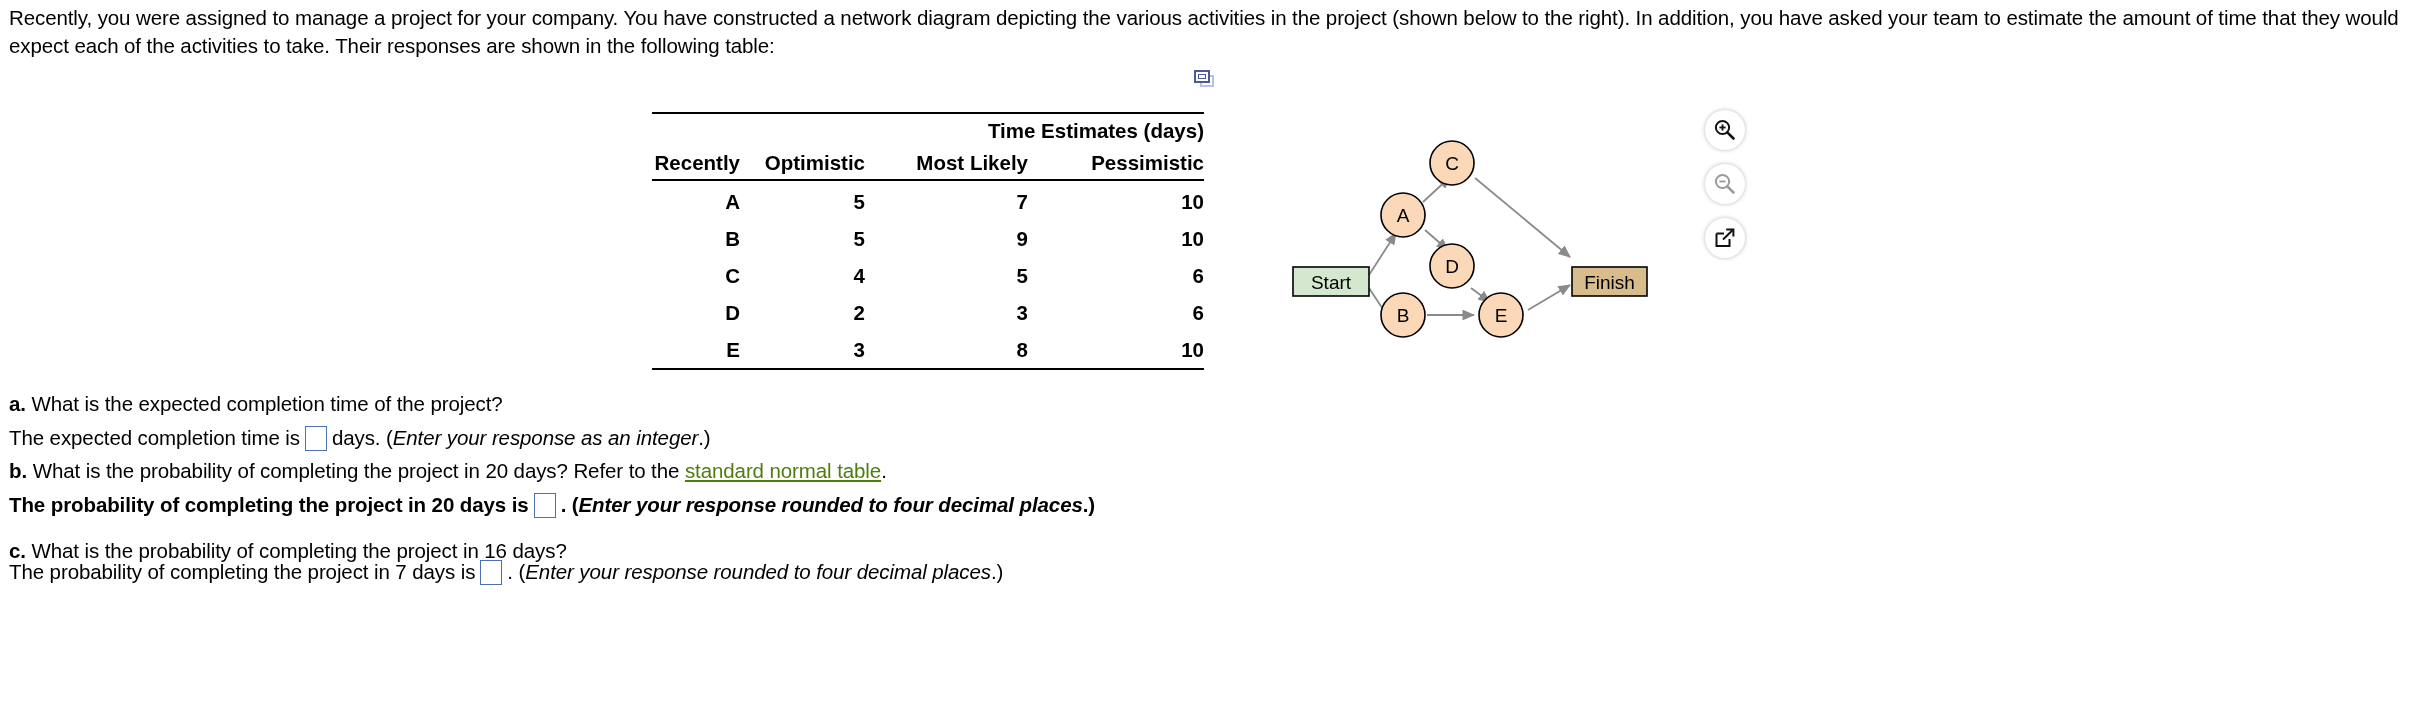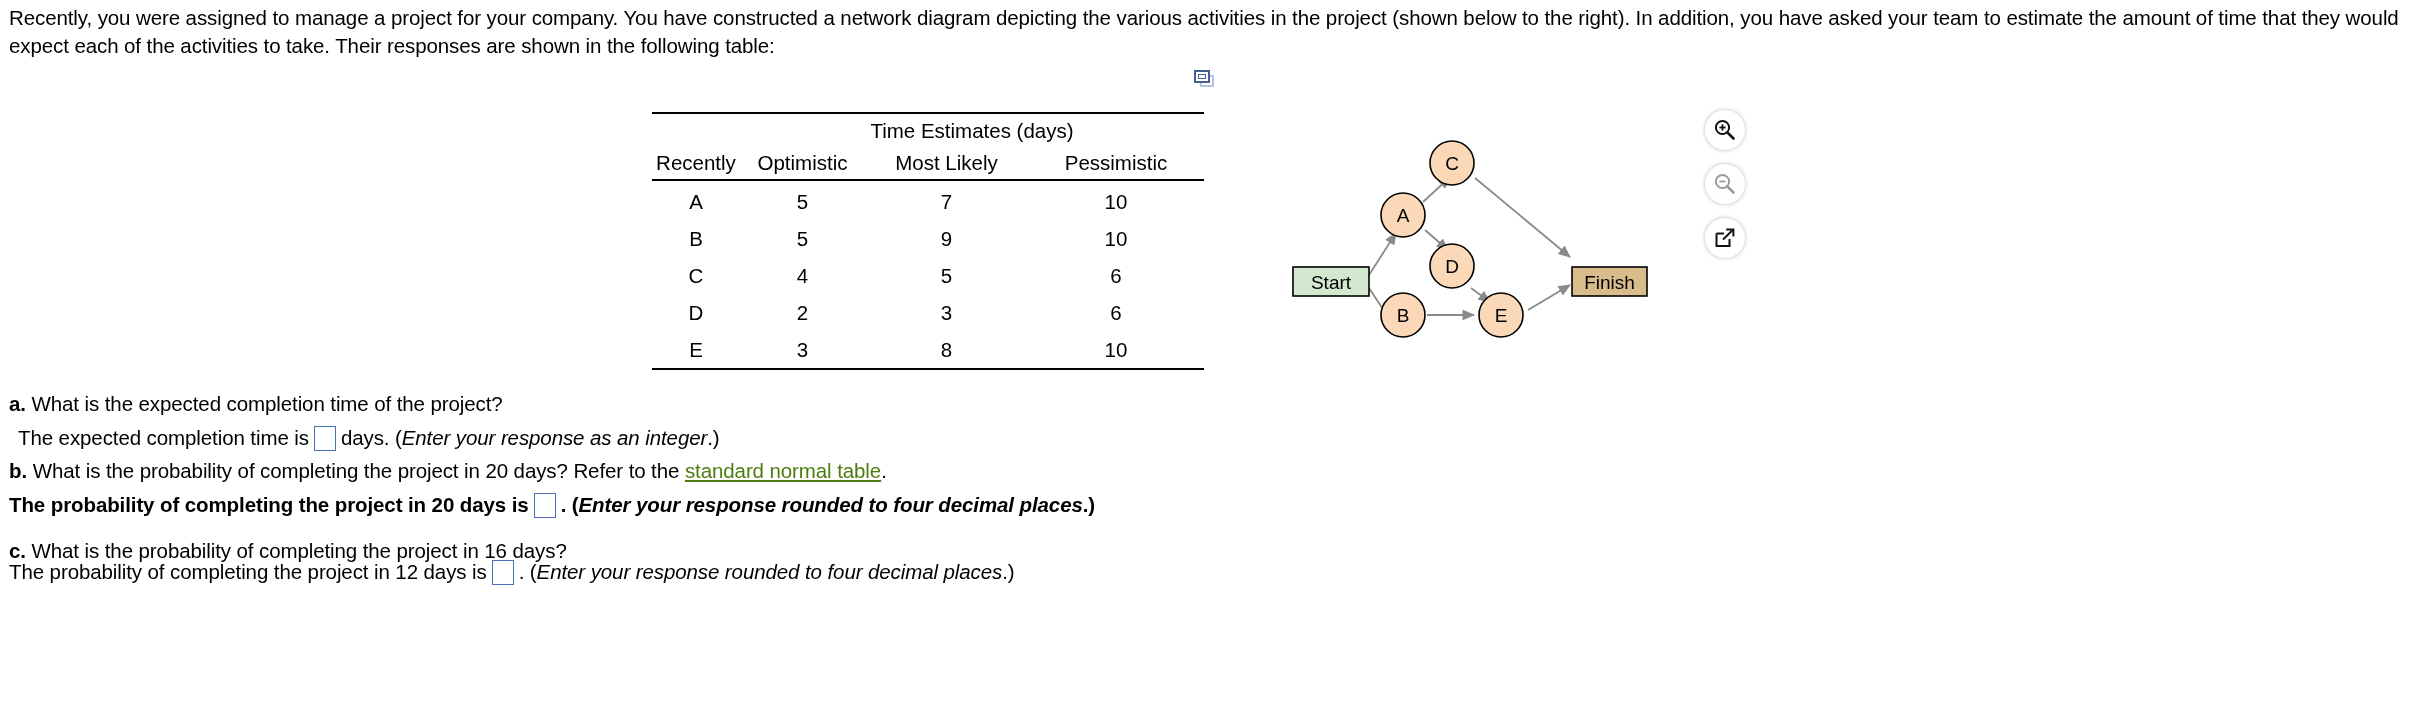"Time Estimates (days)" #est-table td, #est-table th { font-weight: normal -> bold; text-align: center -> right }
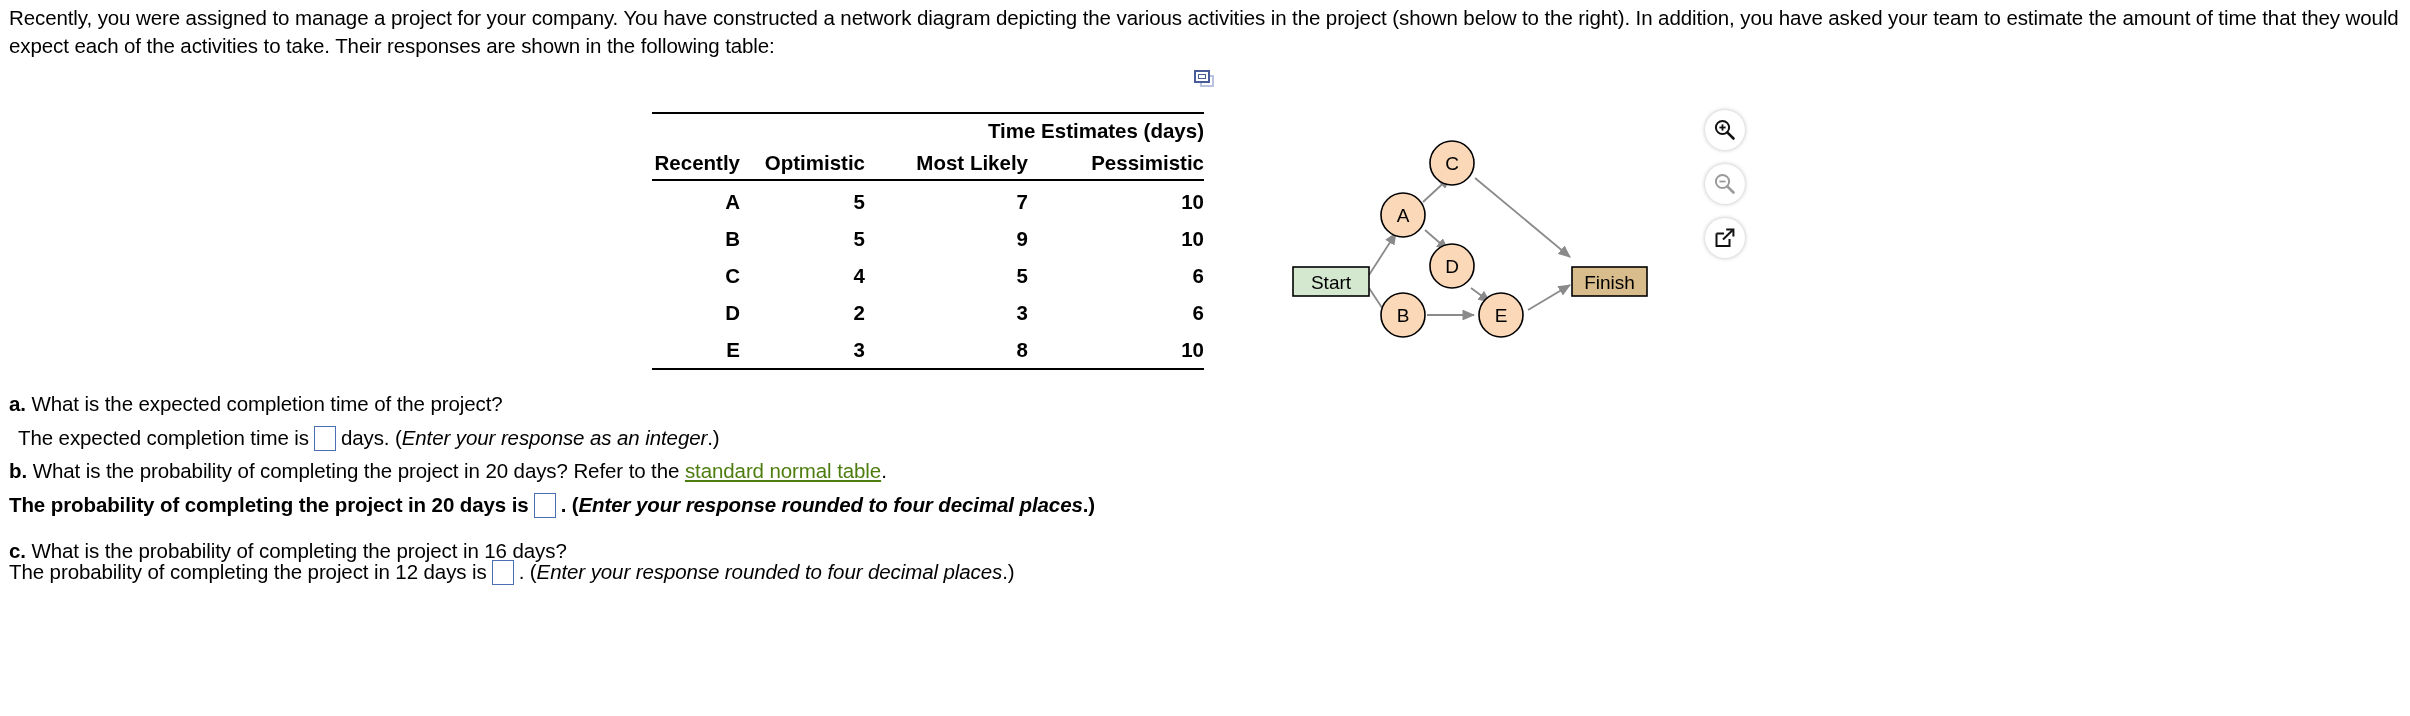"The expected completion time is" #q-a-ans { margin-left: 9px -> none }
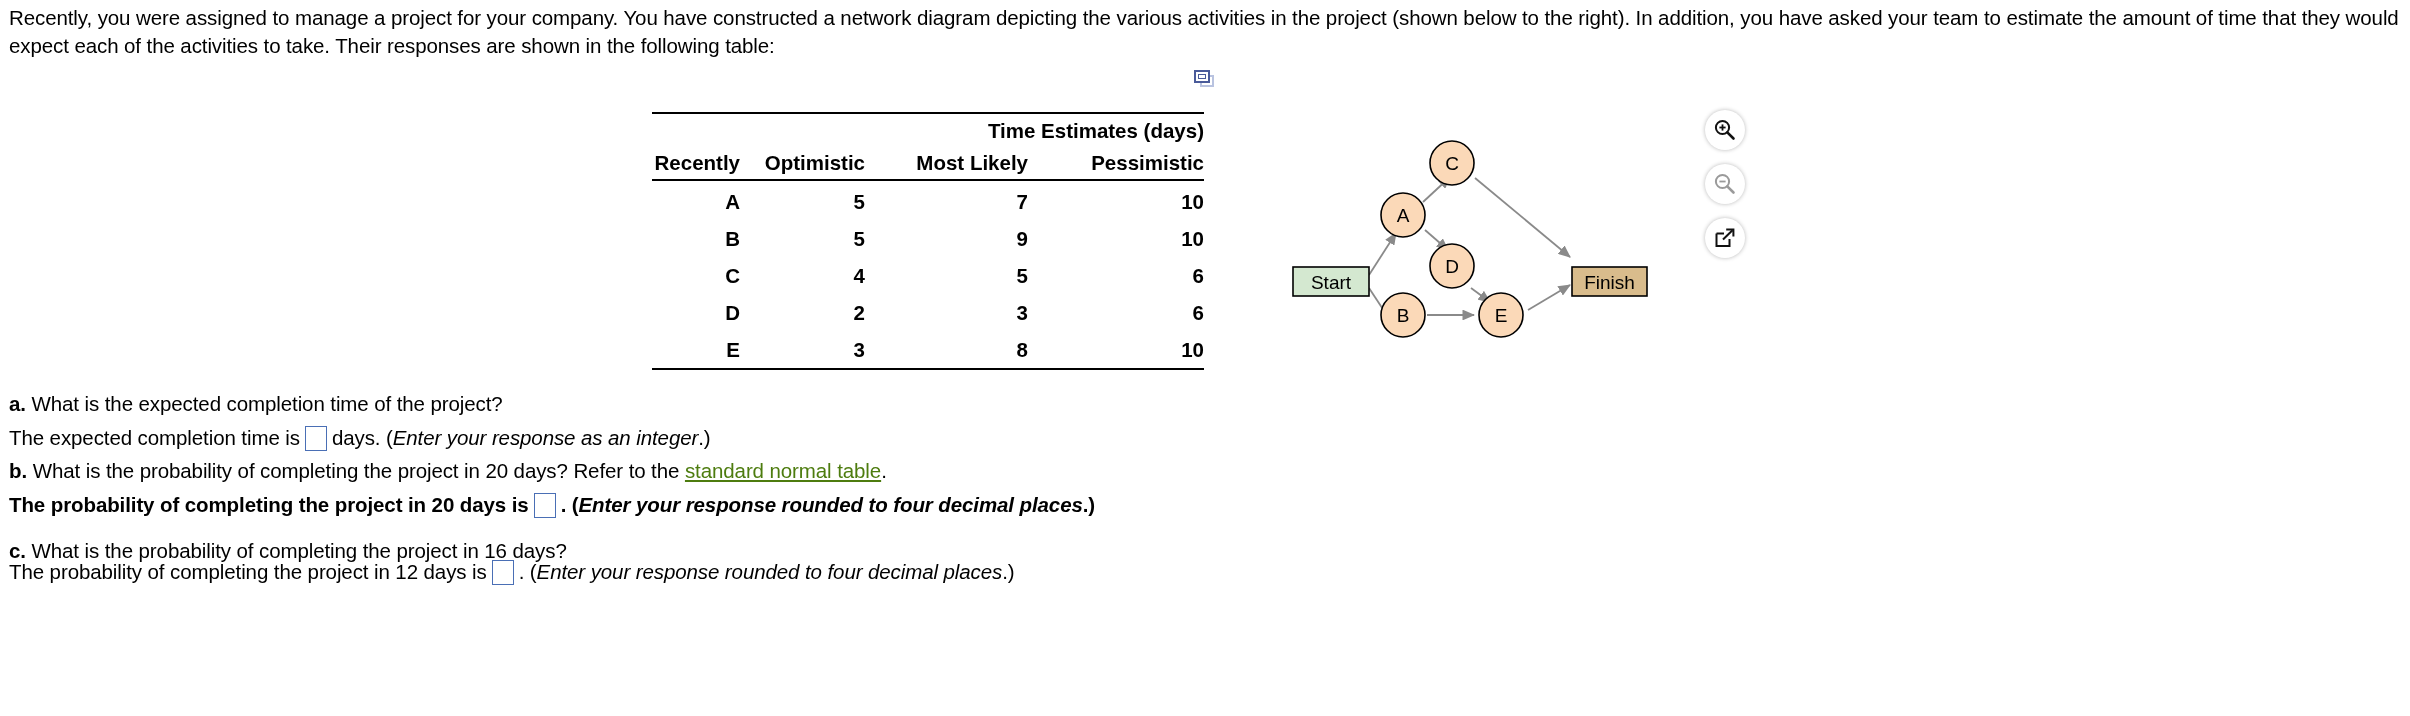"The probability of completing the project in 12" span { text: 12 -> 7 }
